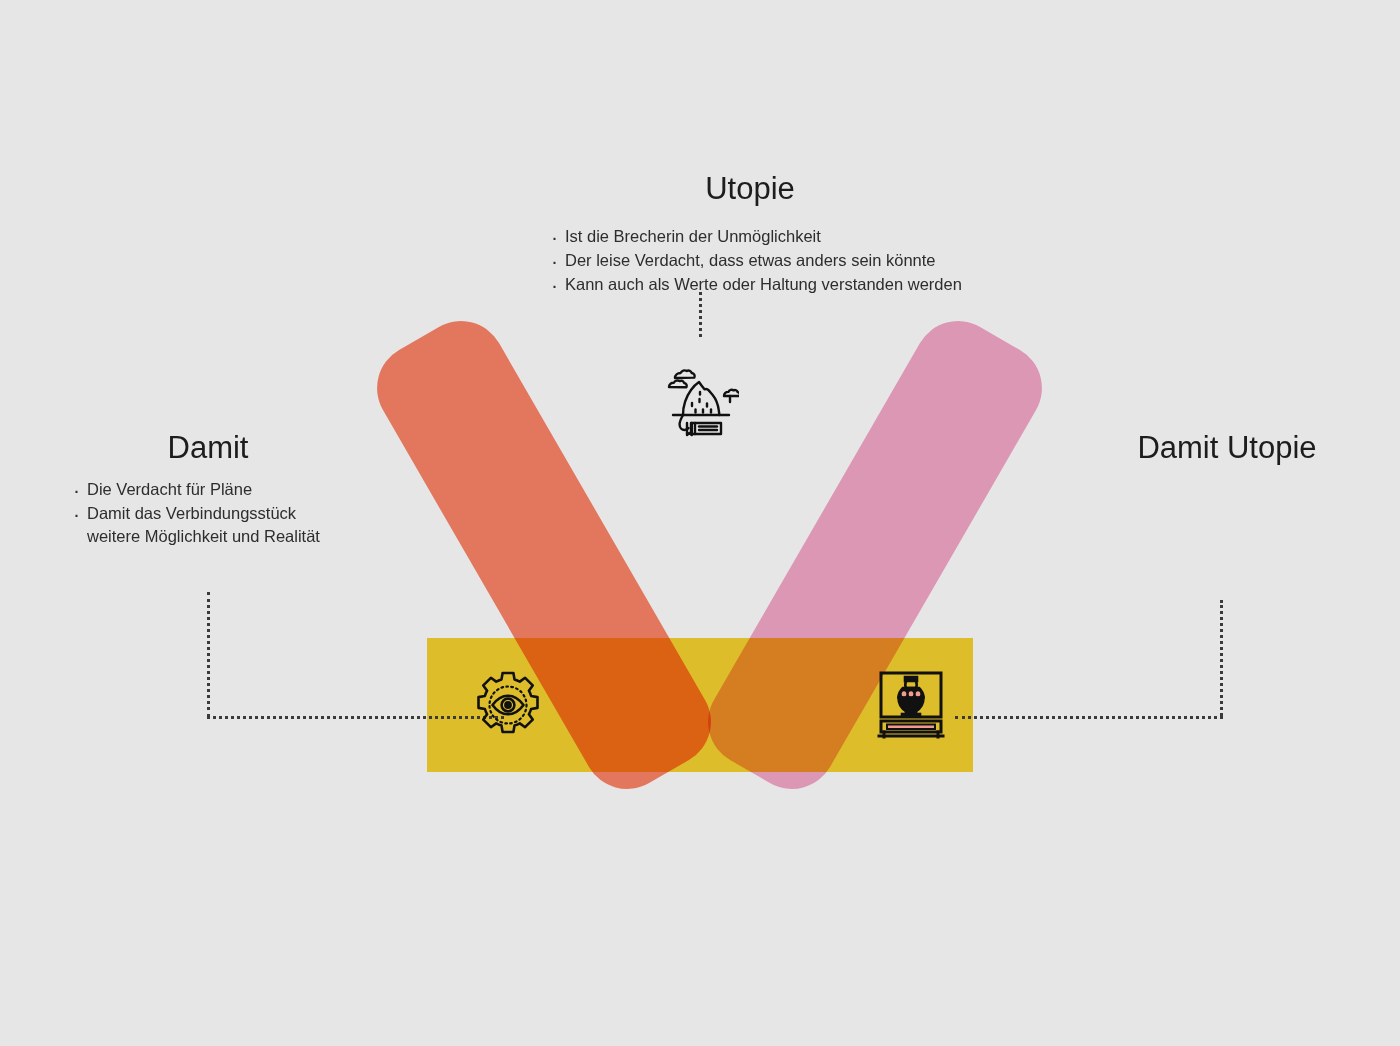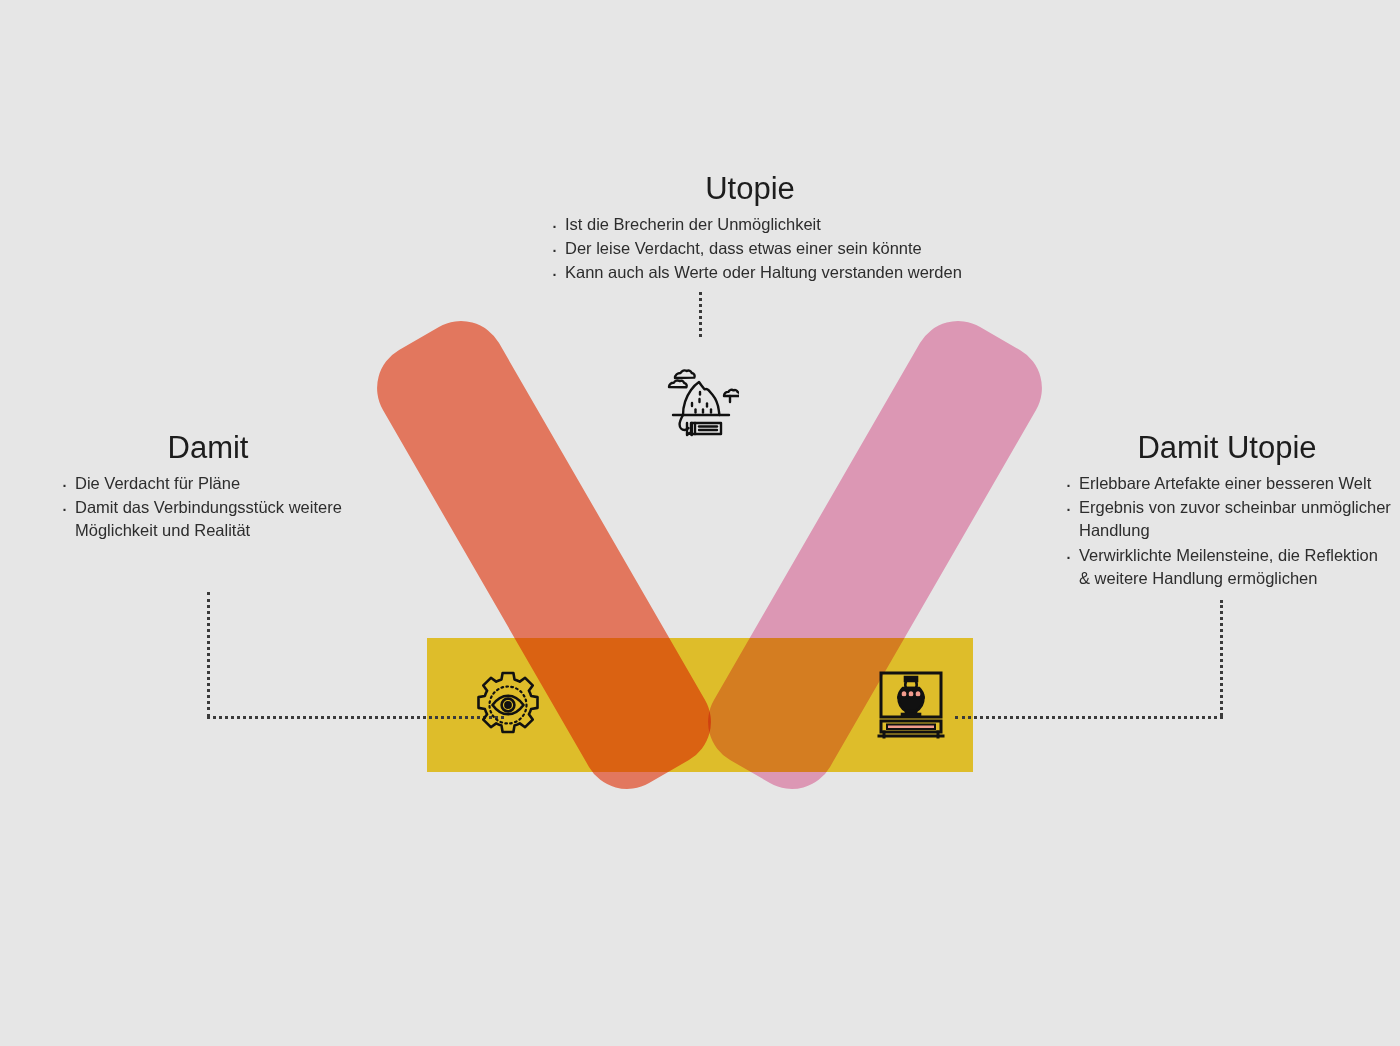"Ist die Brecherin der Unmöglichkeit" .block ul { margin: 0 -> 12px }
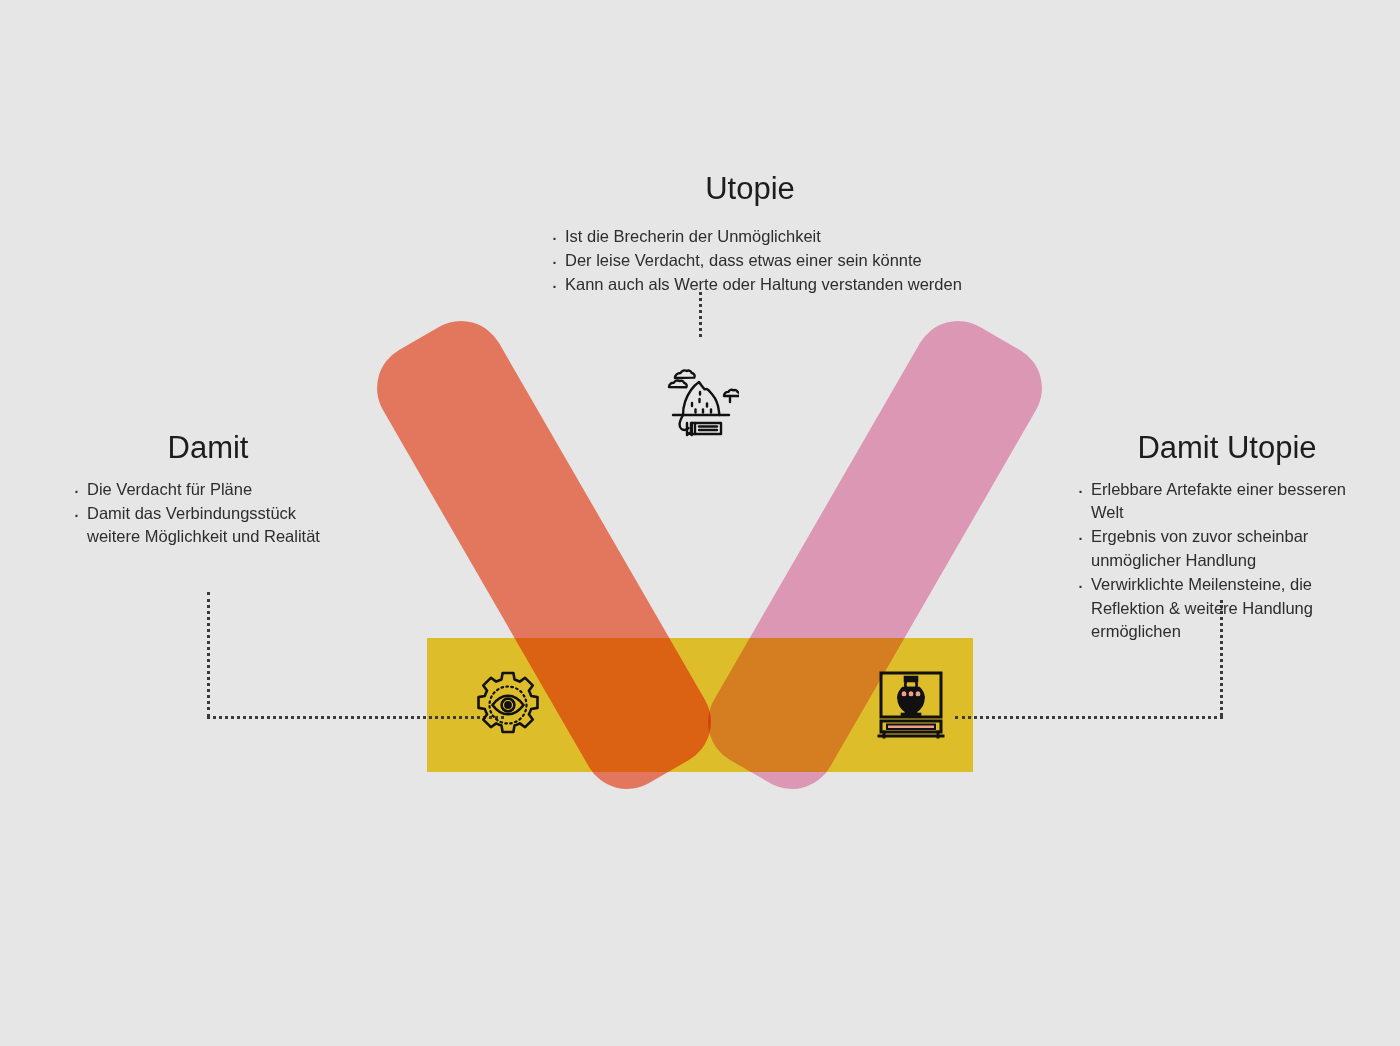"Der leise Verdacht, dass etwas" li { text: einer -> anders }
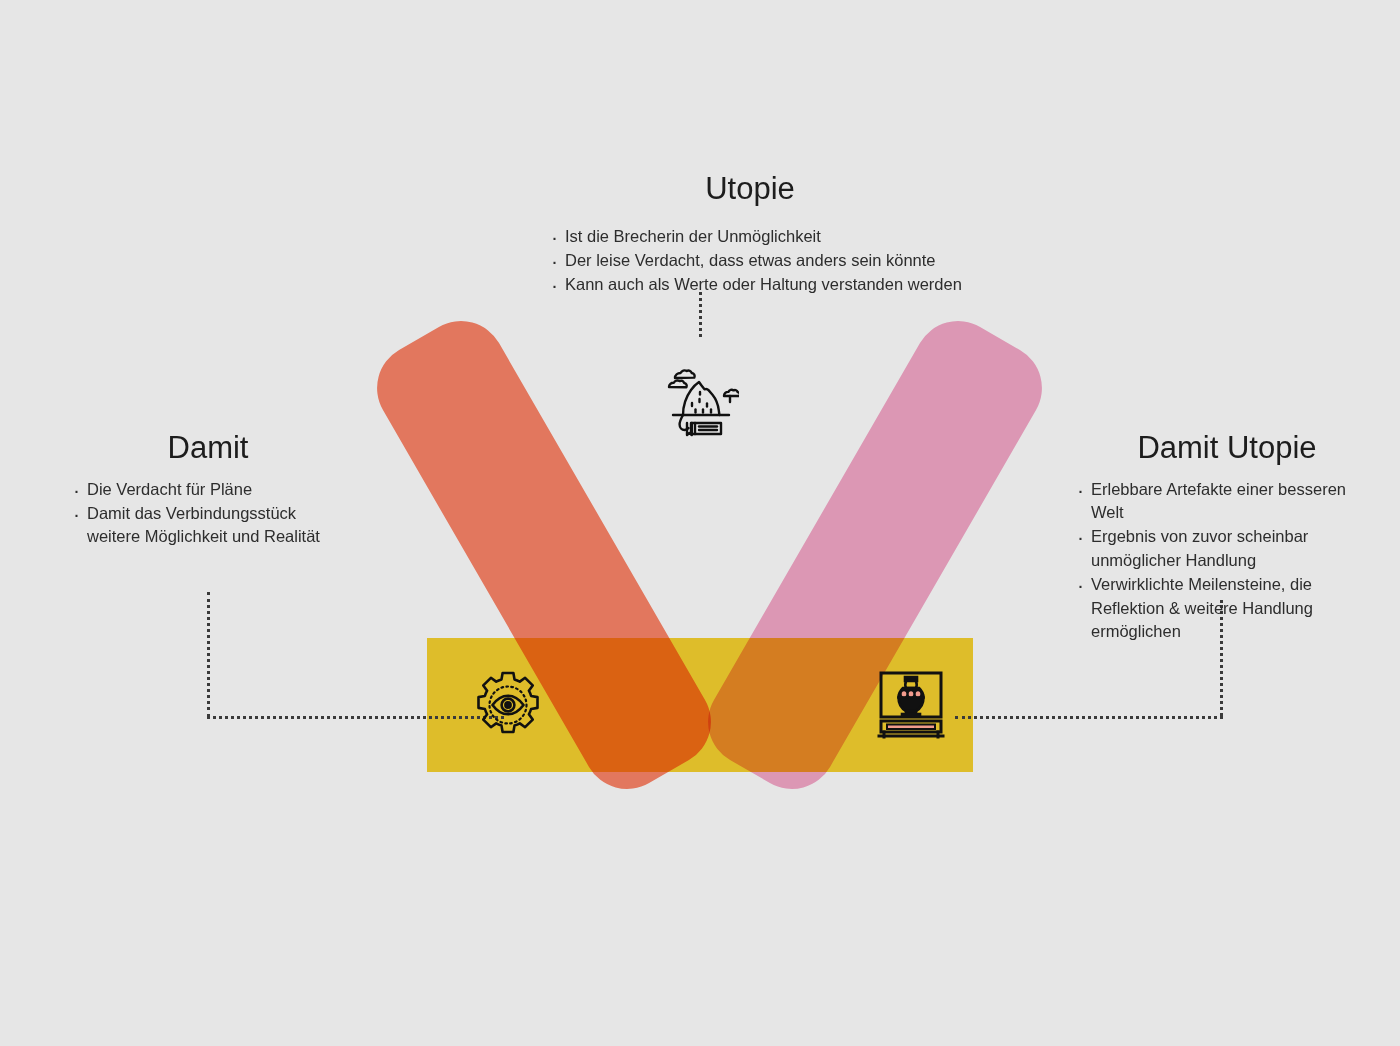"Erlebbare Artefakte einer besseren Welt" ul { html: <ul> <li>Erlebbare Artefakte einer besseren Welt</li> <li>Ergebnis von zuvor scheinbar unmöglicher Handlung</li> <li>Verwirklichte Meilensteine, die Reflektion &amp; weitere Handlung ermöglichen</li> </ul> -> none }
